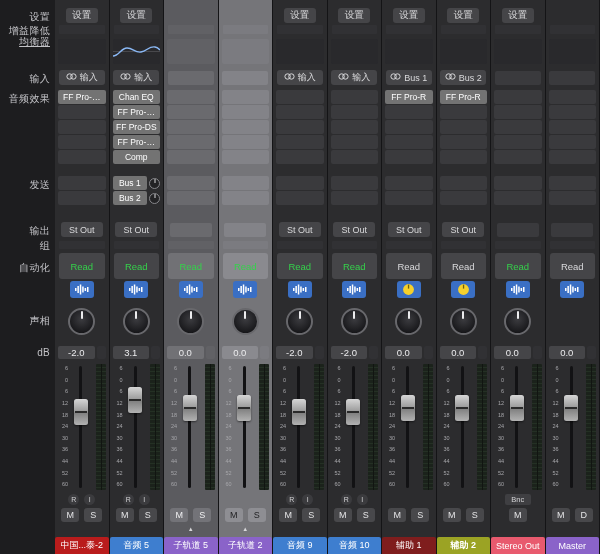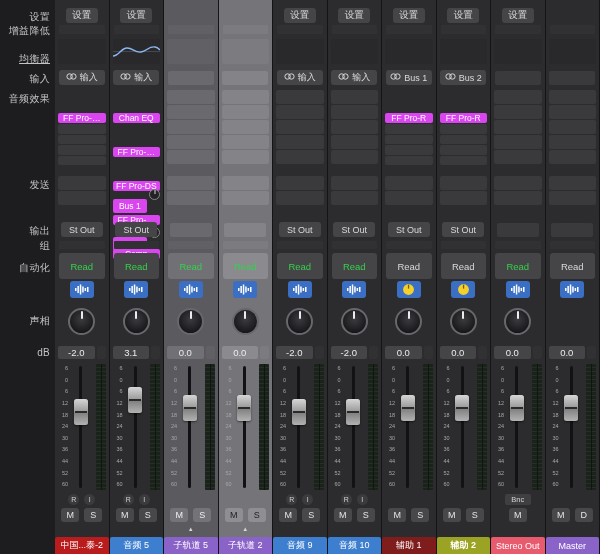"均衡器" div.rowlabel { top: 52px -> 35px }
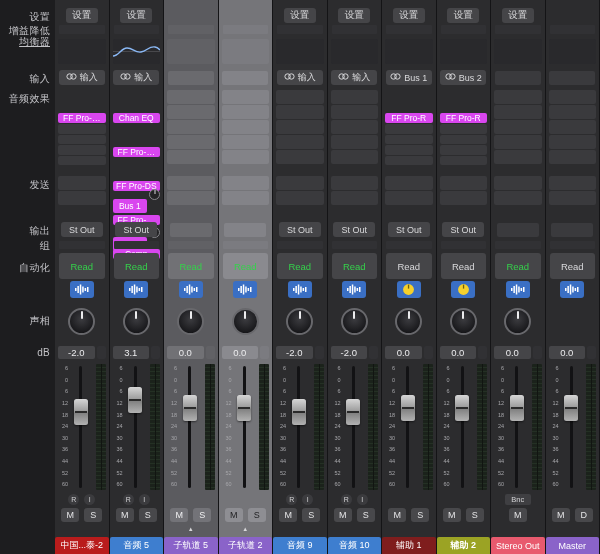"FF Pro-…" .slot.filled { background: #d946ef -> #737373; margin-top: 23px -> none }
